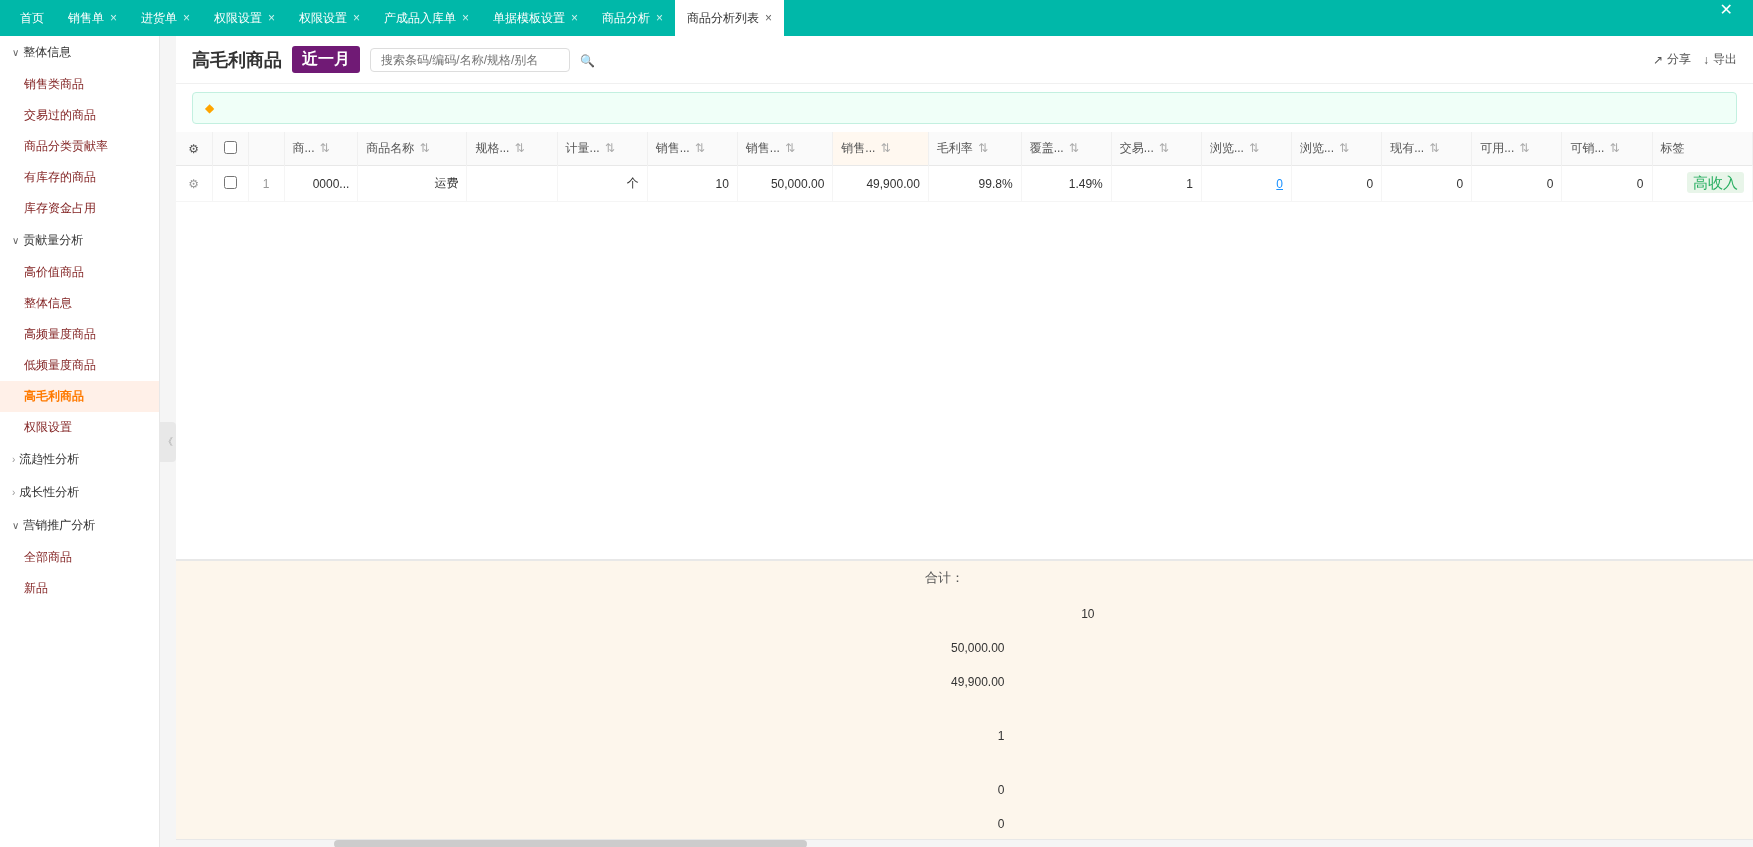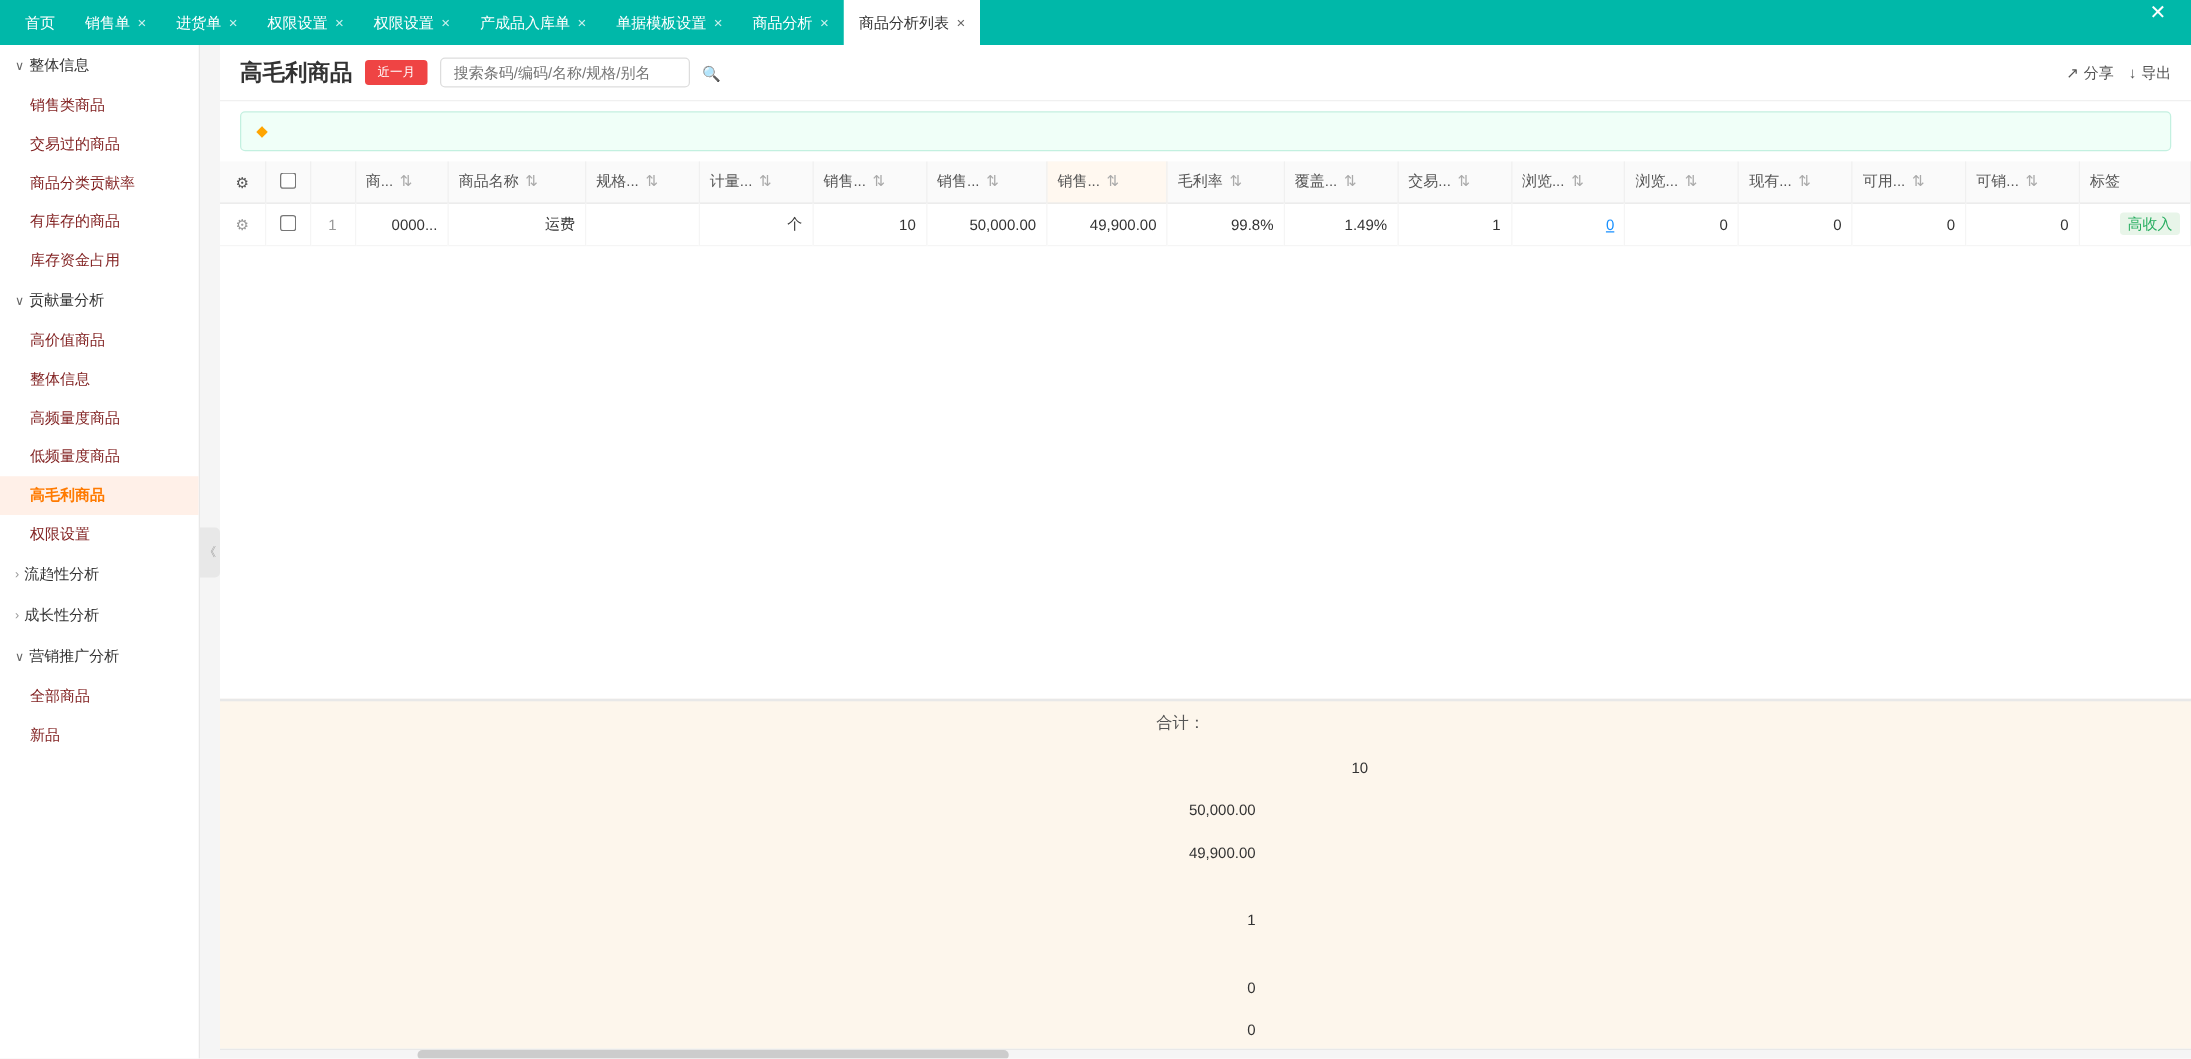"近一月" .time-filter-btn { background: #ef4444 -> #701a75; font-size: 10px -> 16px; font-weight: none -> bold }
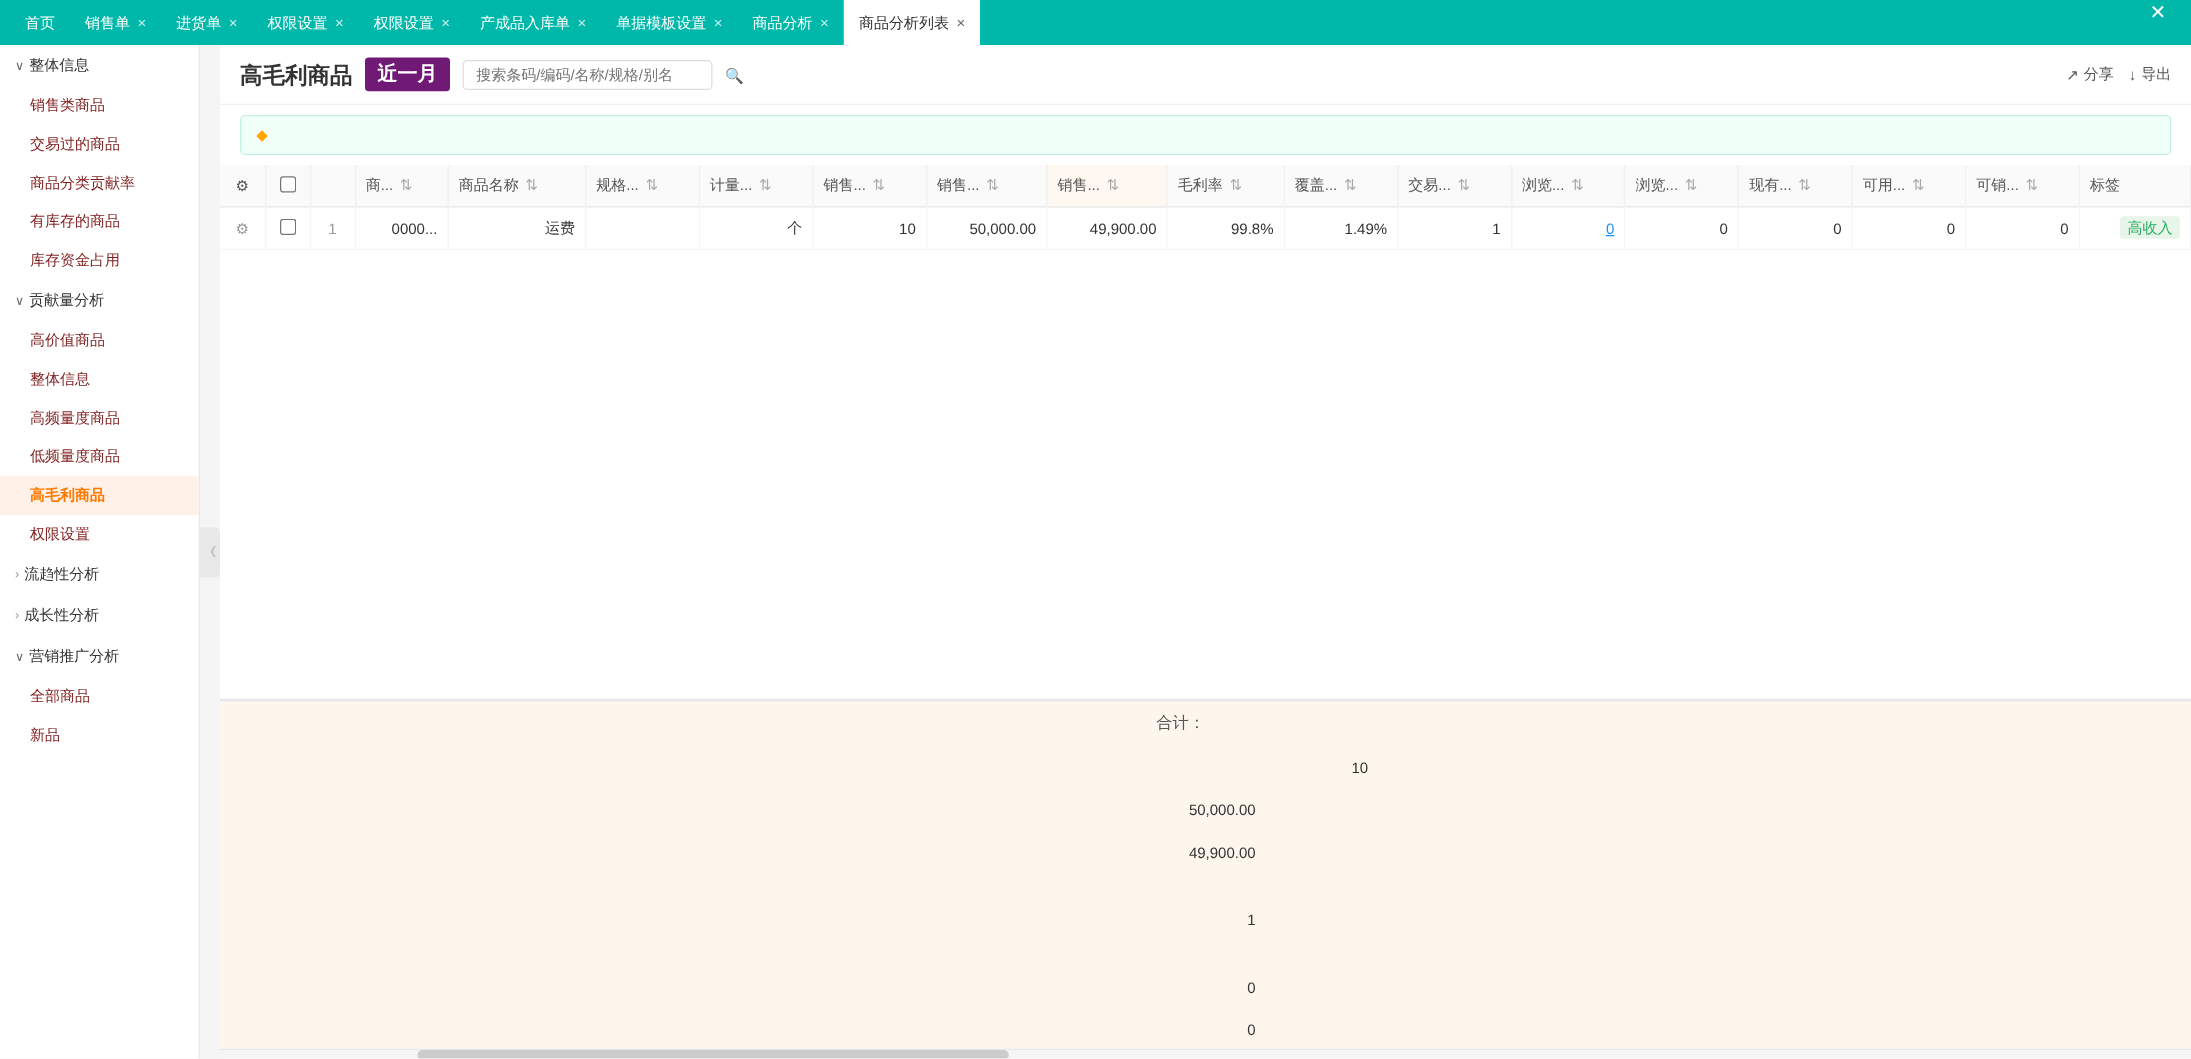"高收入" .tag-badge { font-size: 12px -> 15px }
